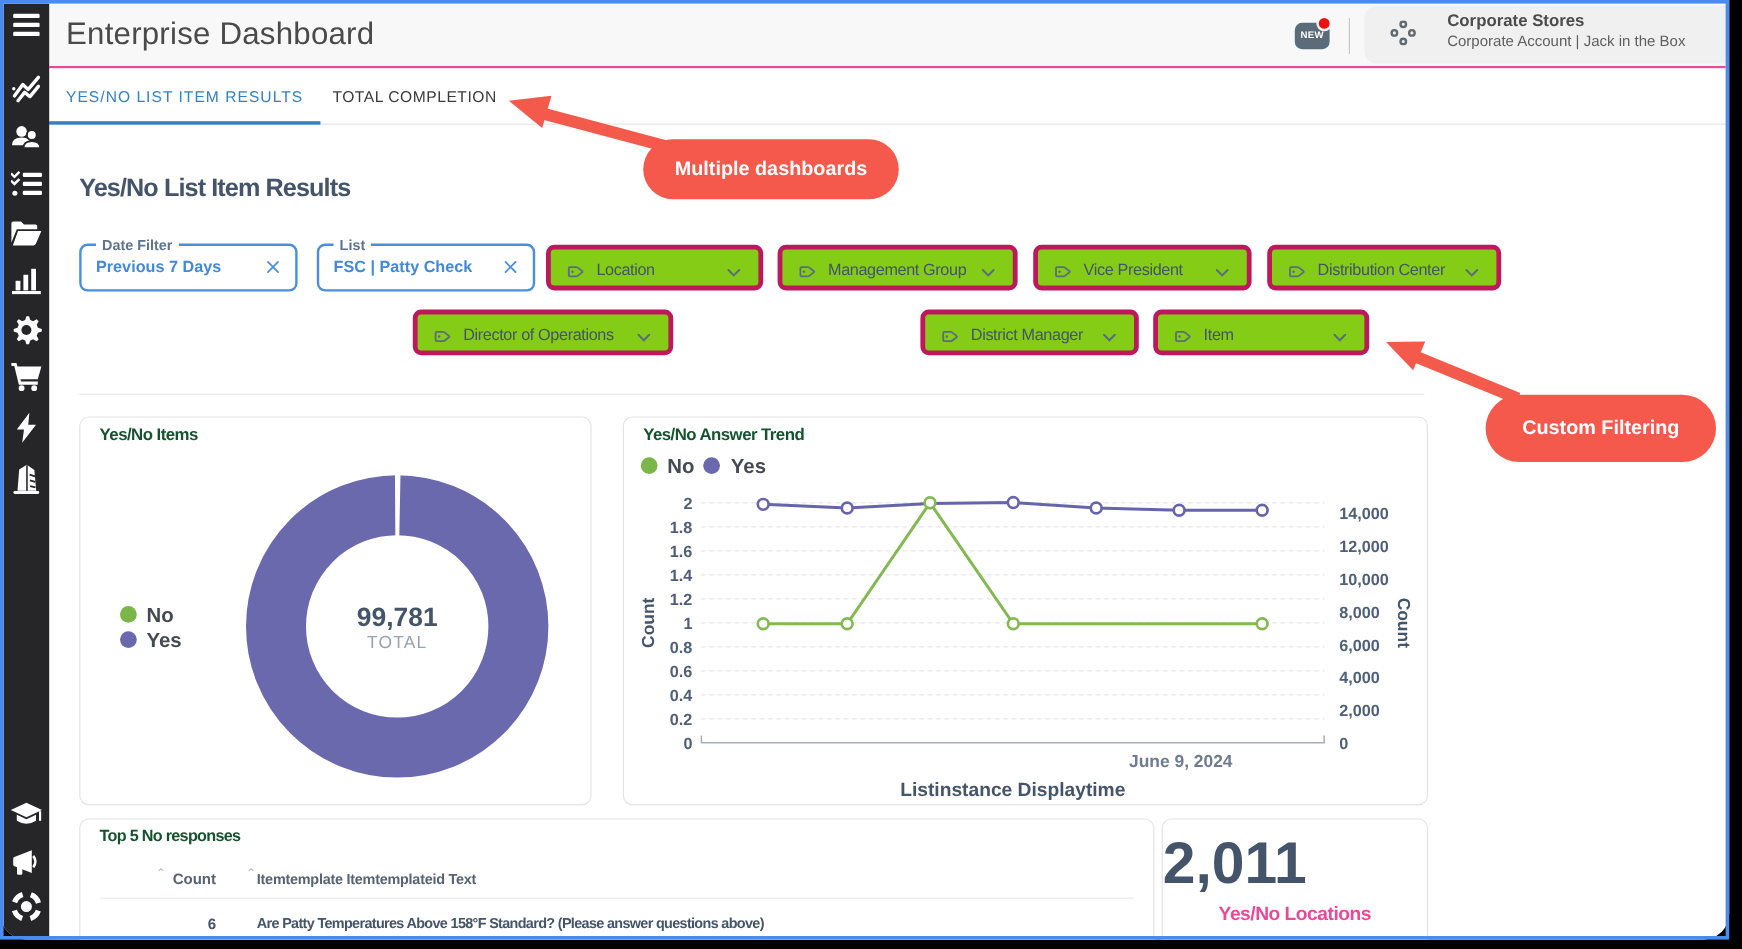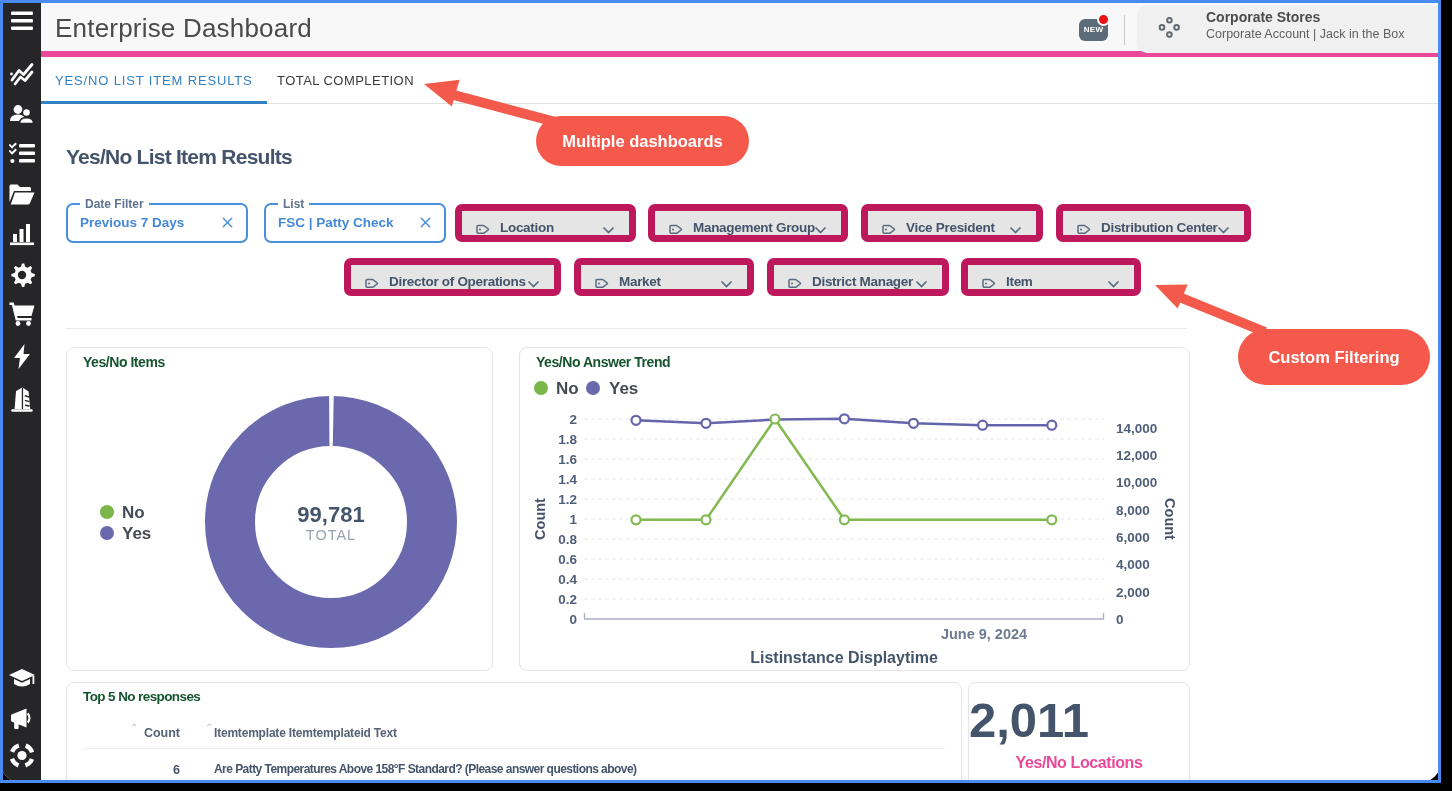"Enterprise Dashboard" .hd { border-bottom: 6px solid #ec4899 -> 2px solid #ec4899 }
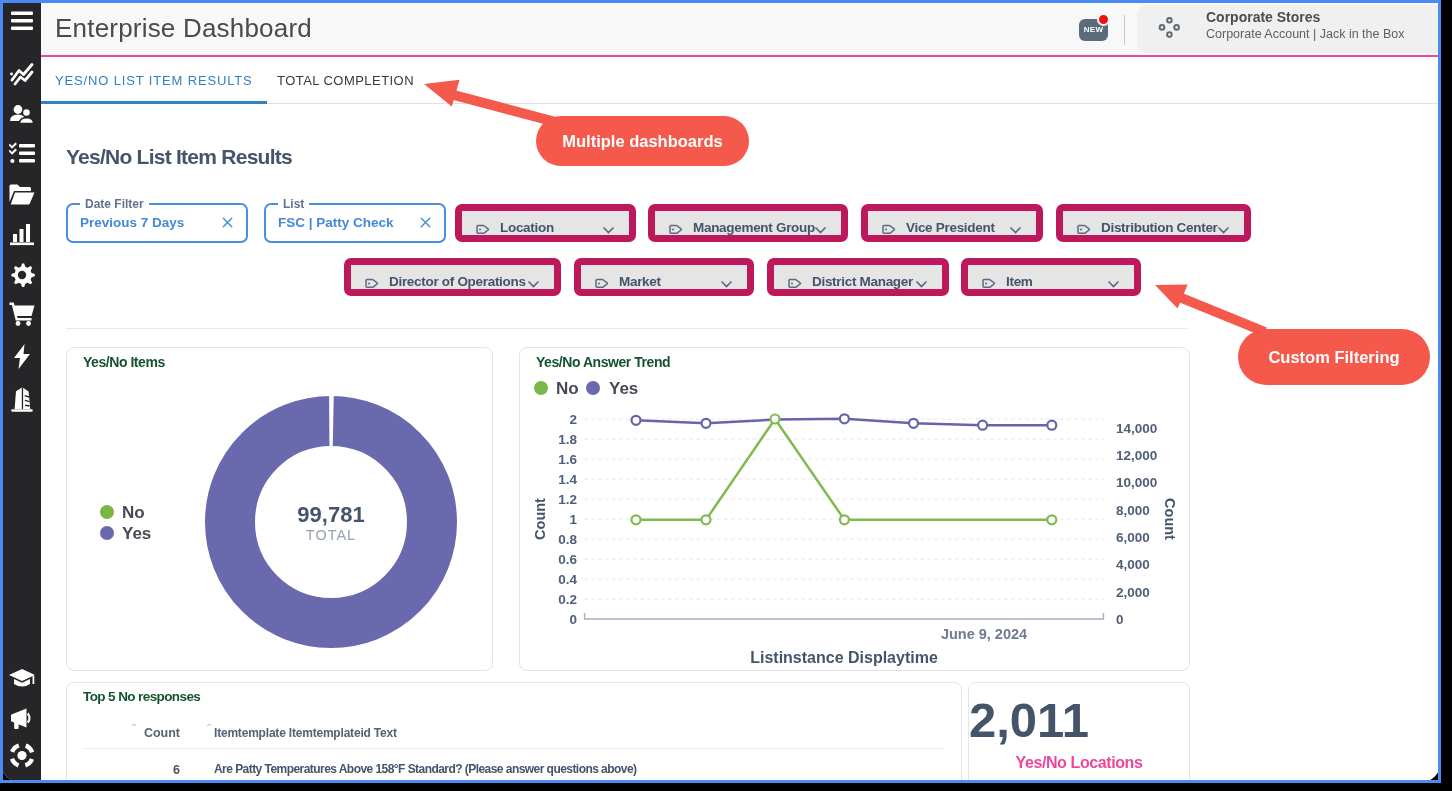"Location" .chip { background: #e5e5e5 -> #84cc16; border: 7px solid #be185d -> 4px solid #be185d; font-weight: bold -> normal }
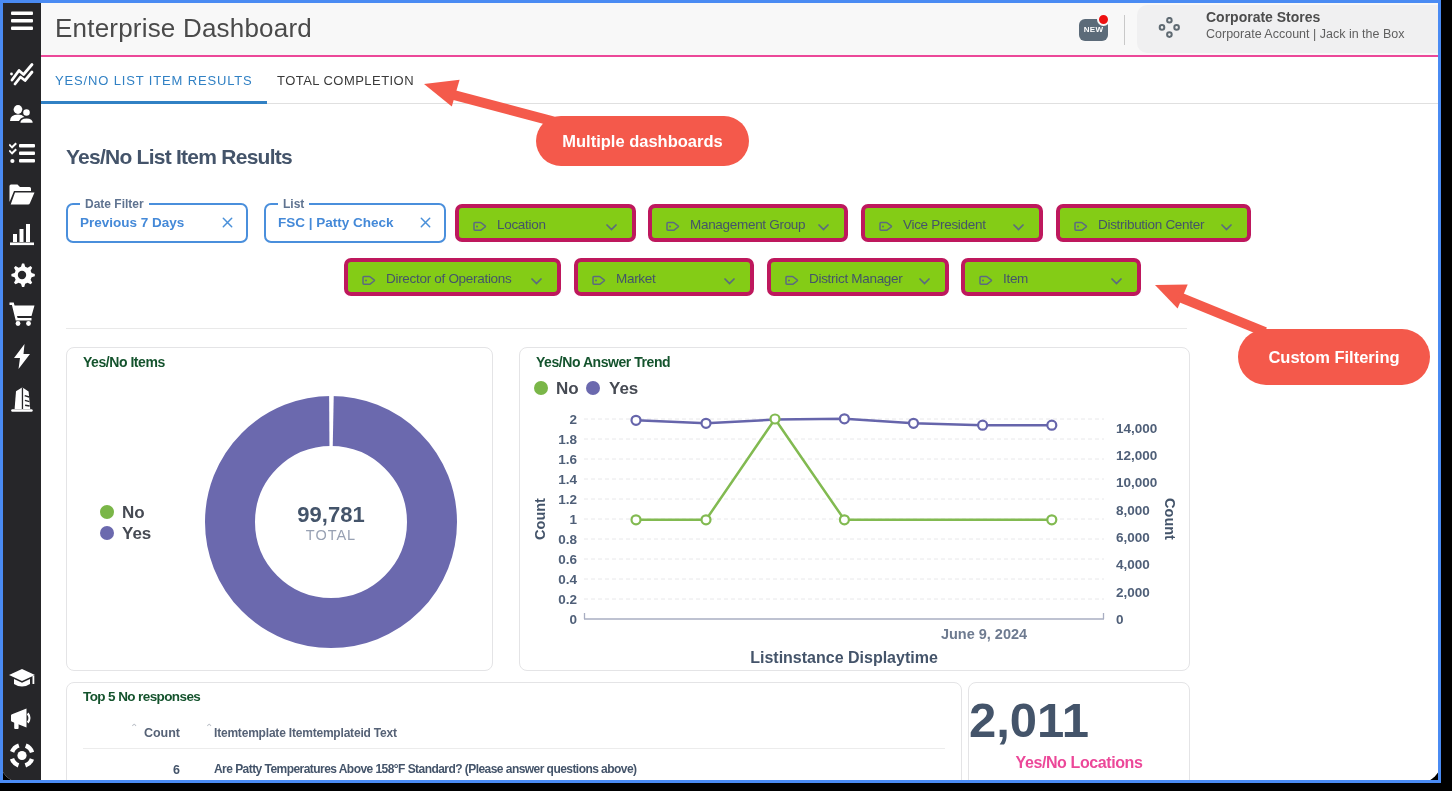"Market" div.chip { html: <div> <svg> <path></path> <circle></circle> </svg> <span>Market</span> <svg> <path></path> </svg> </div> -> none }
